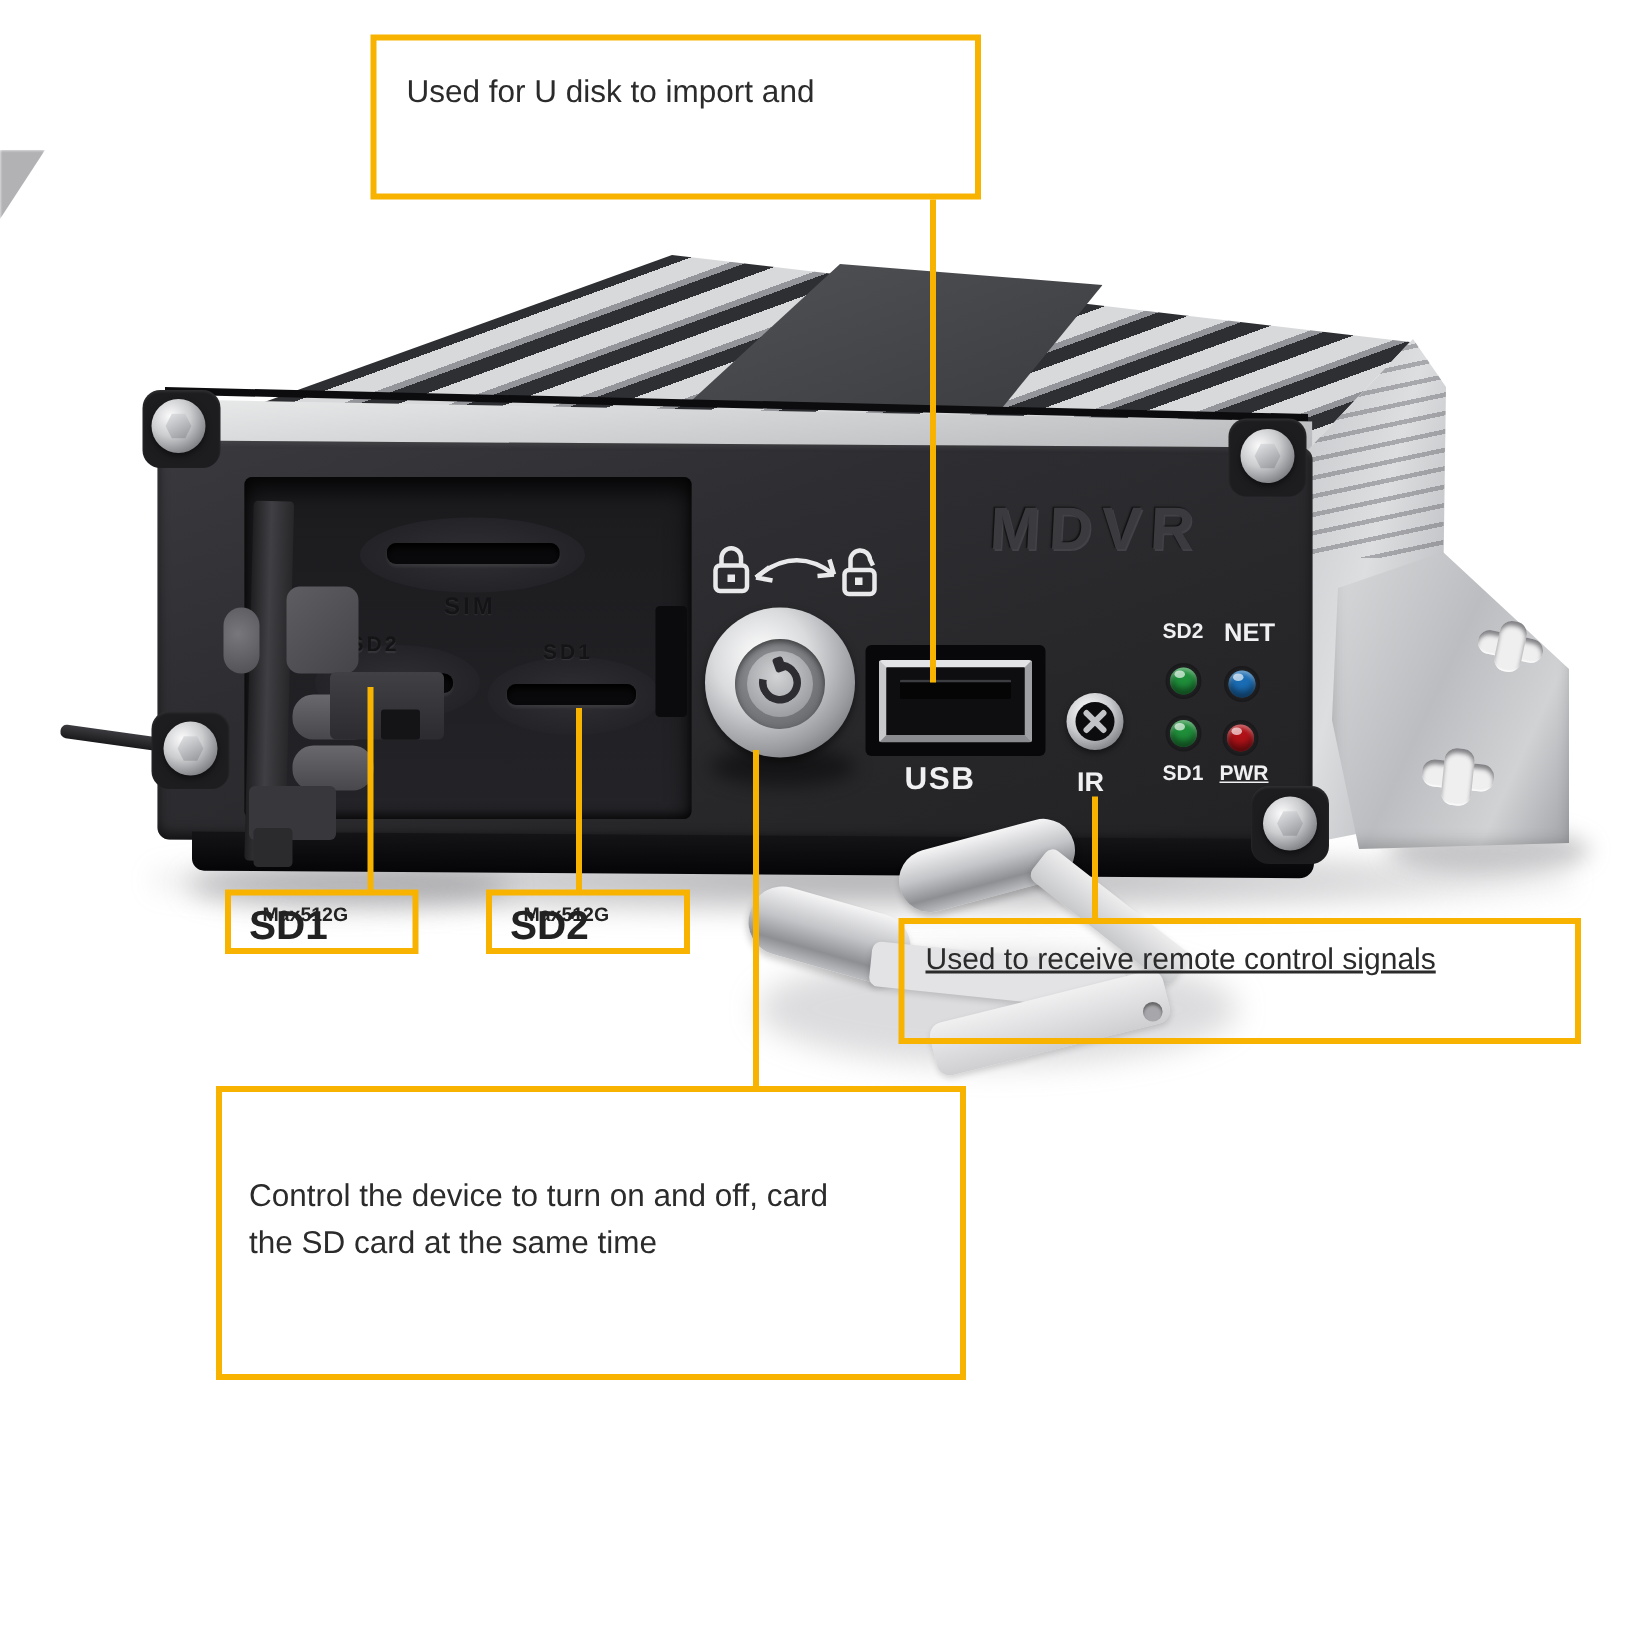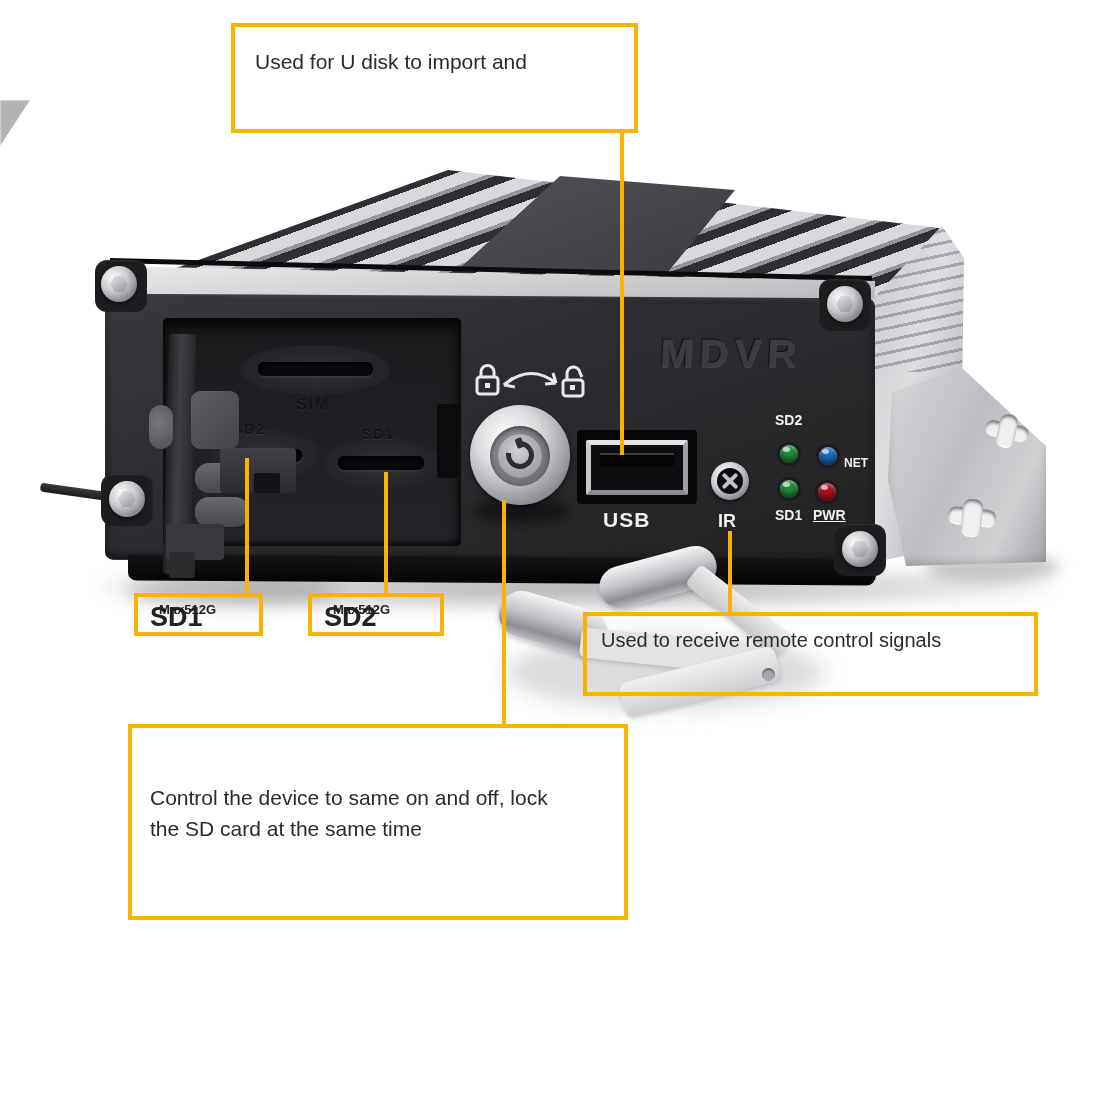"Used for U disk to" .c-box { margin-left: none -> 16px }
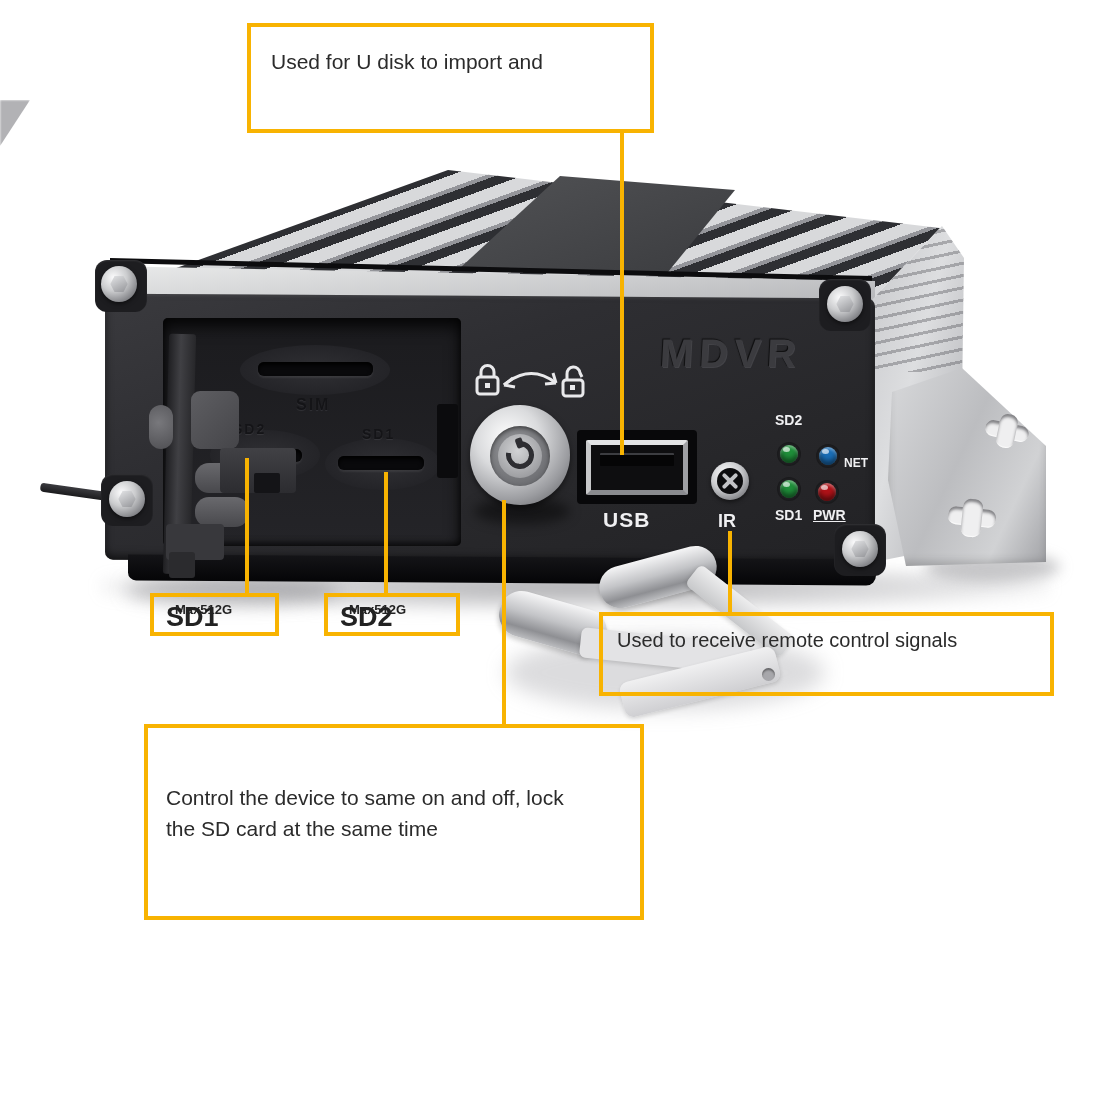"NET" div.panel-text { font-size: 12px -> 17px; left: 844px -> 816px; margin-top: 44px -> none }
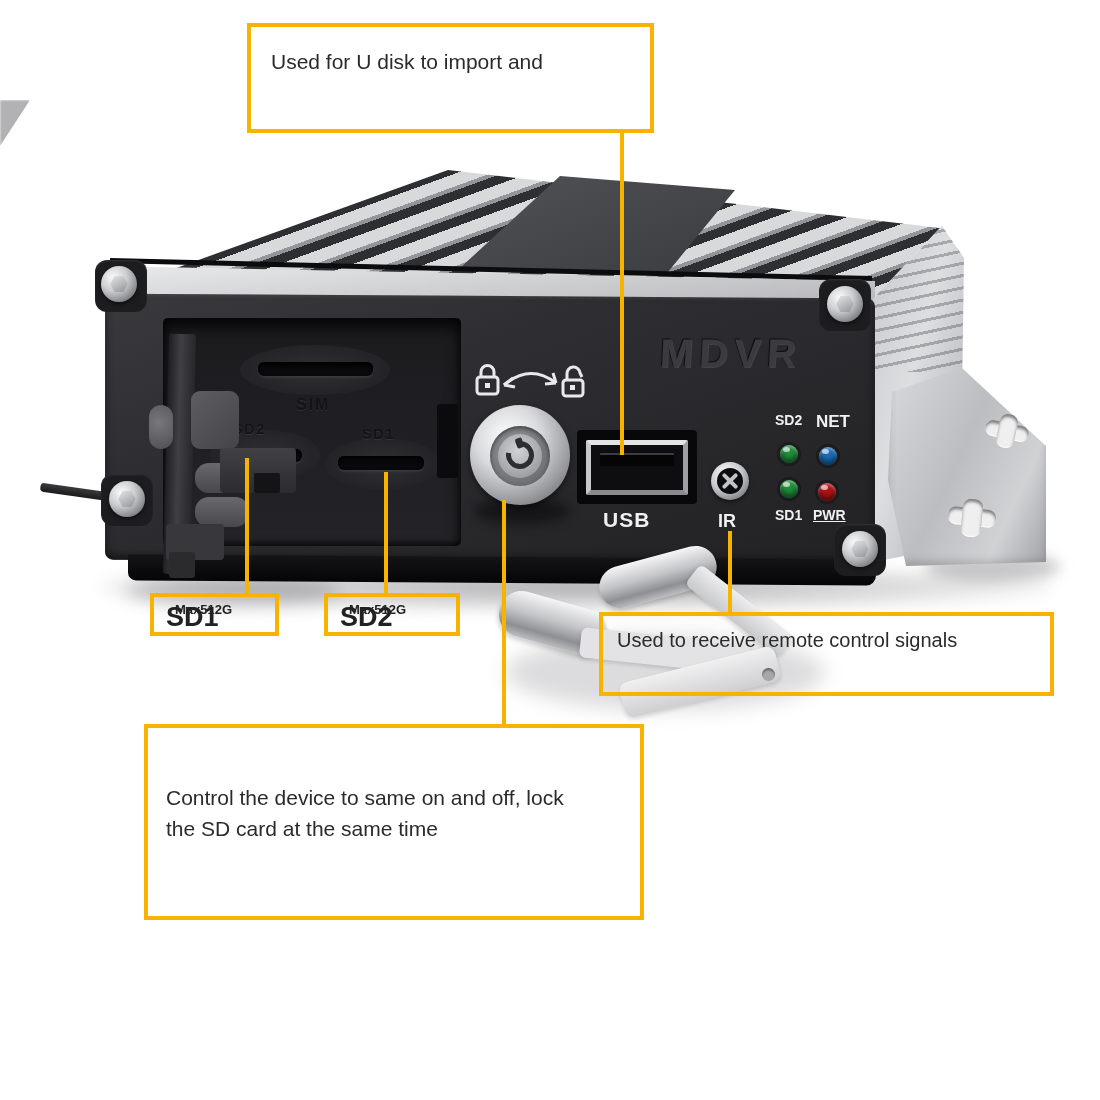"Used to receive remote control" div { text-decoration: none -> underline }
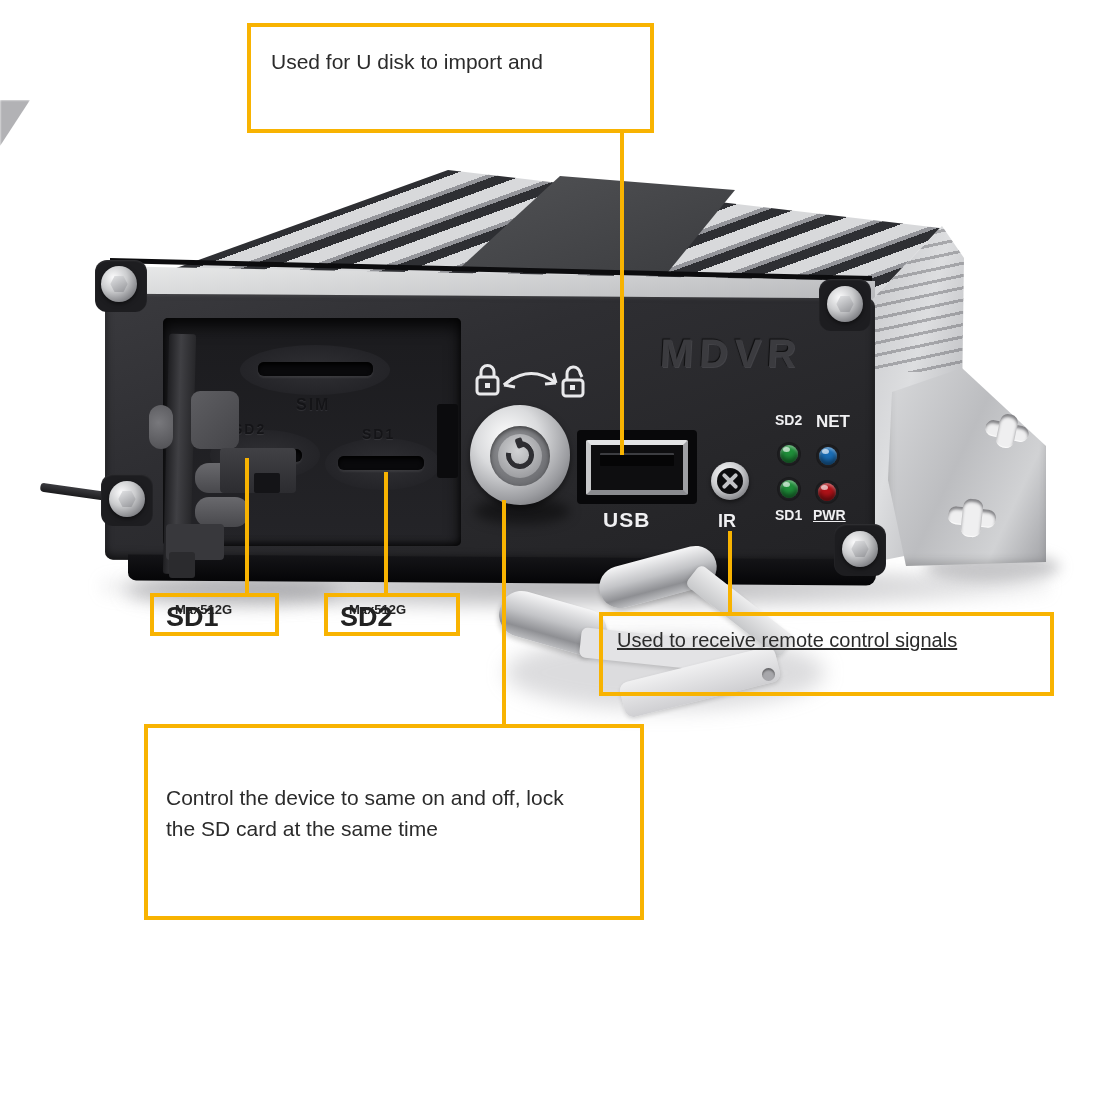"Control the device to same" div { text: same on and off, lock -> turn on and off, card }
